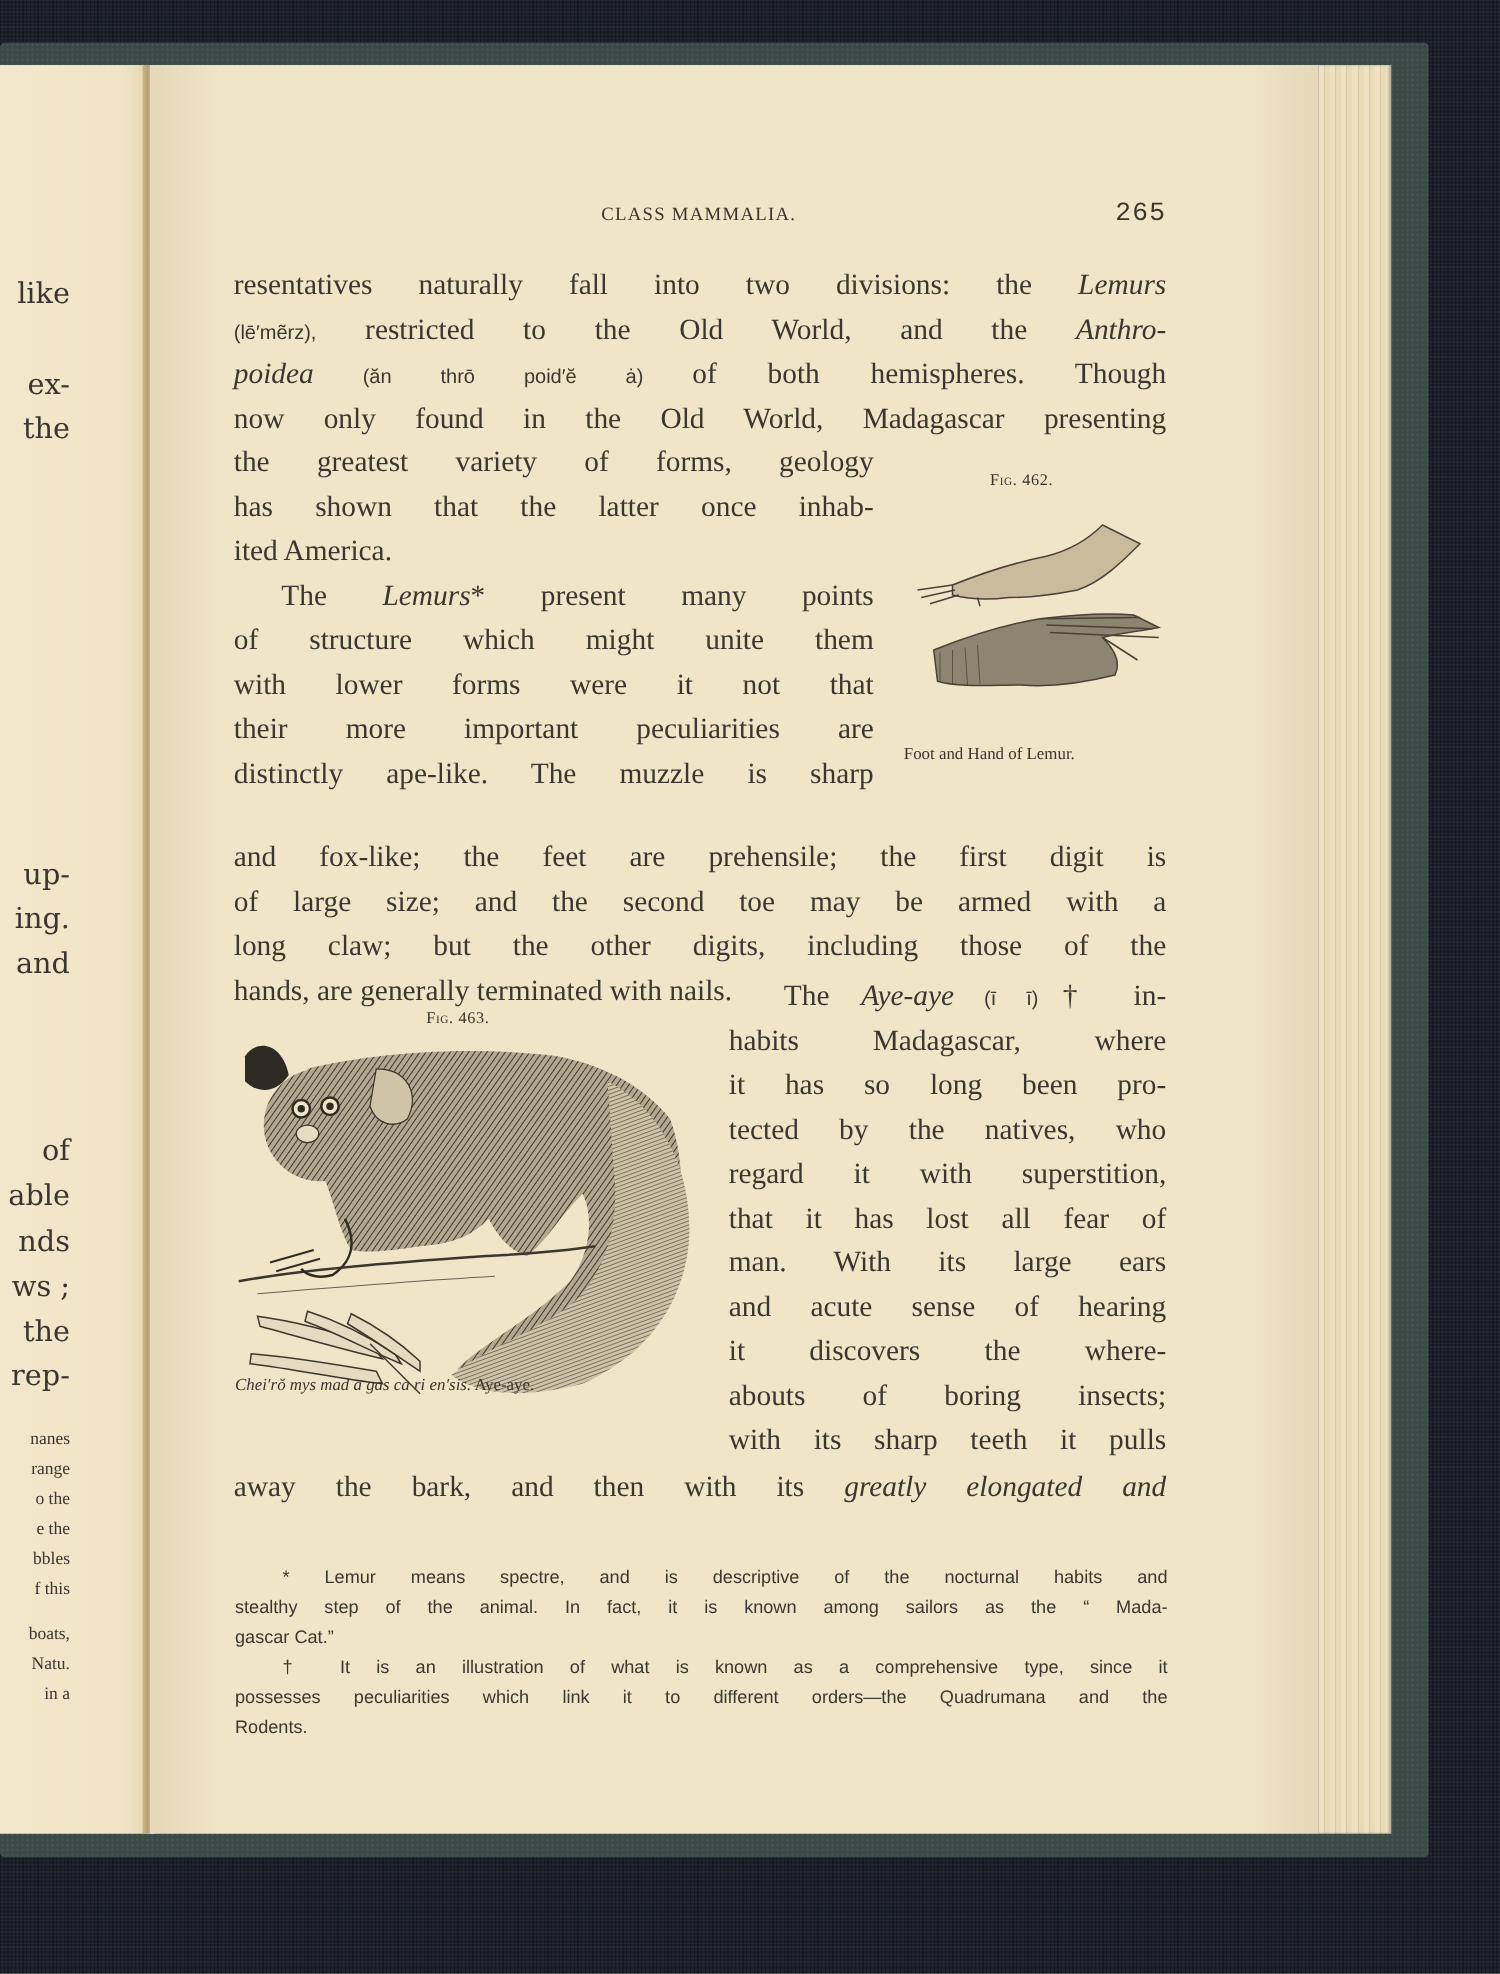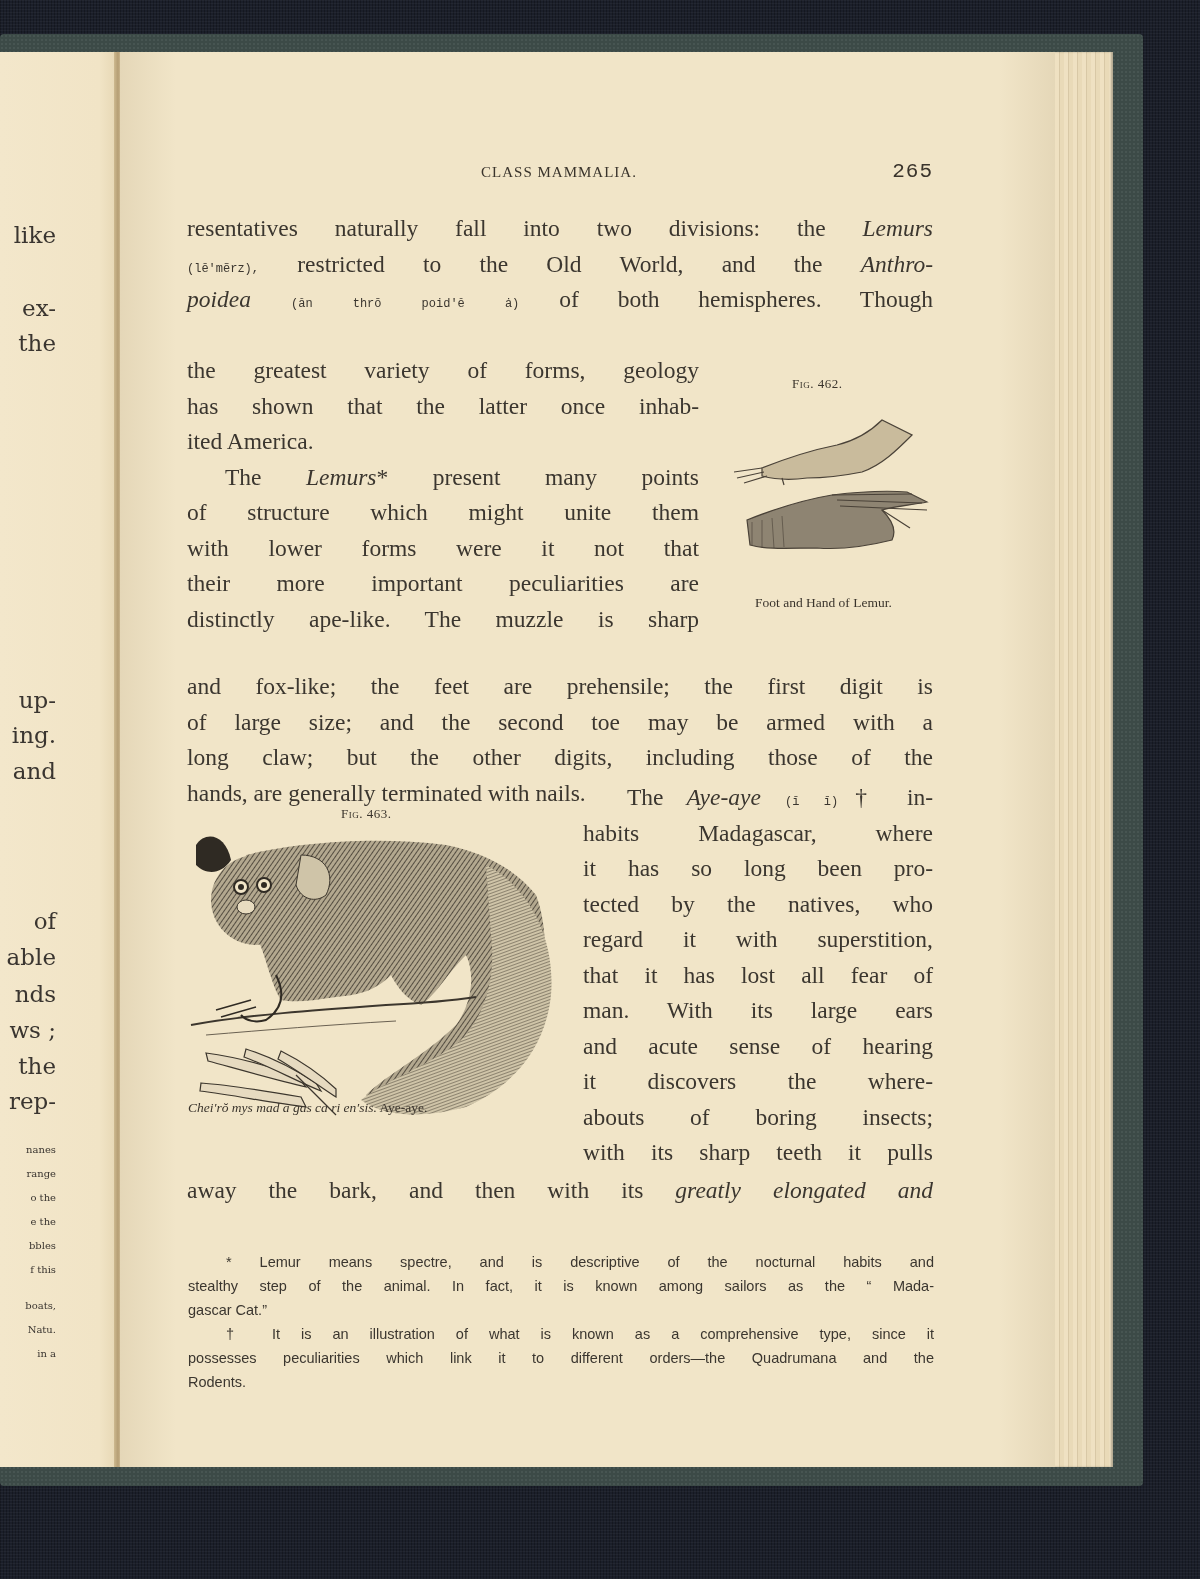"(lē′mẽrz)," .pron { font-family: Liberation Mono, monospace -> Liberation Sans, sans-serif; font-size: 12px -> 16px }
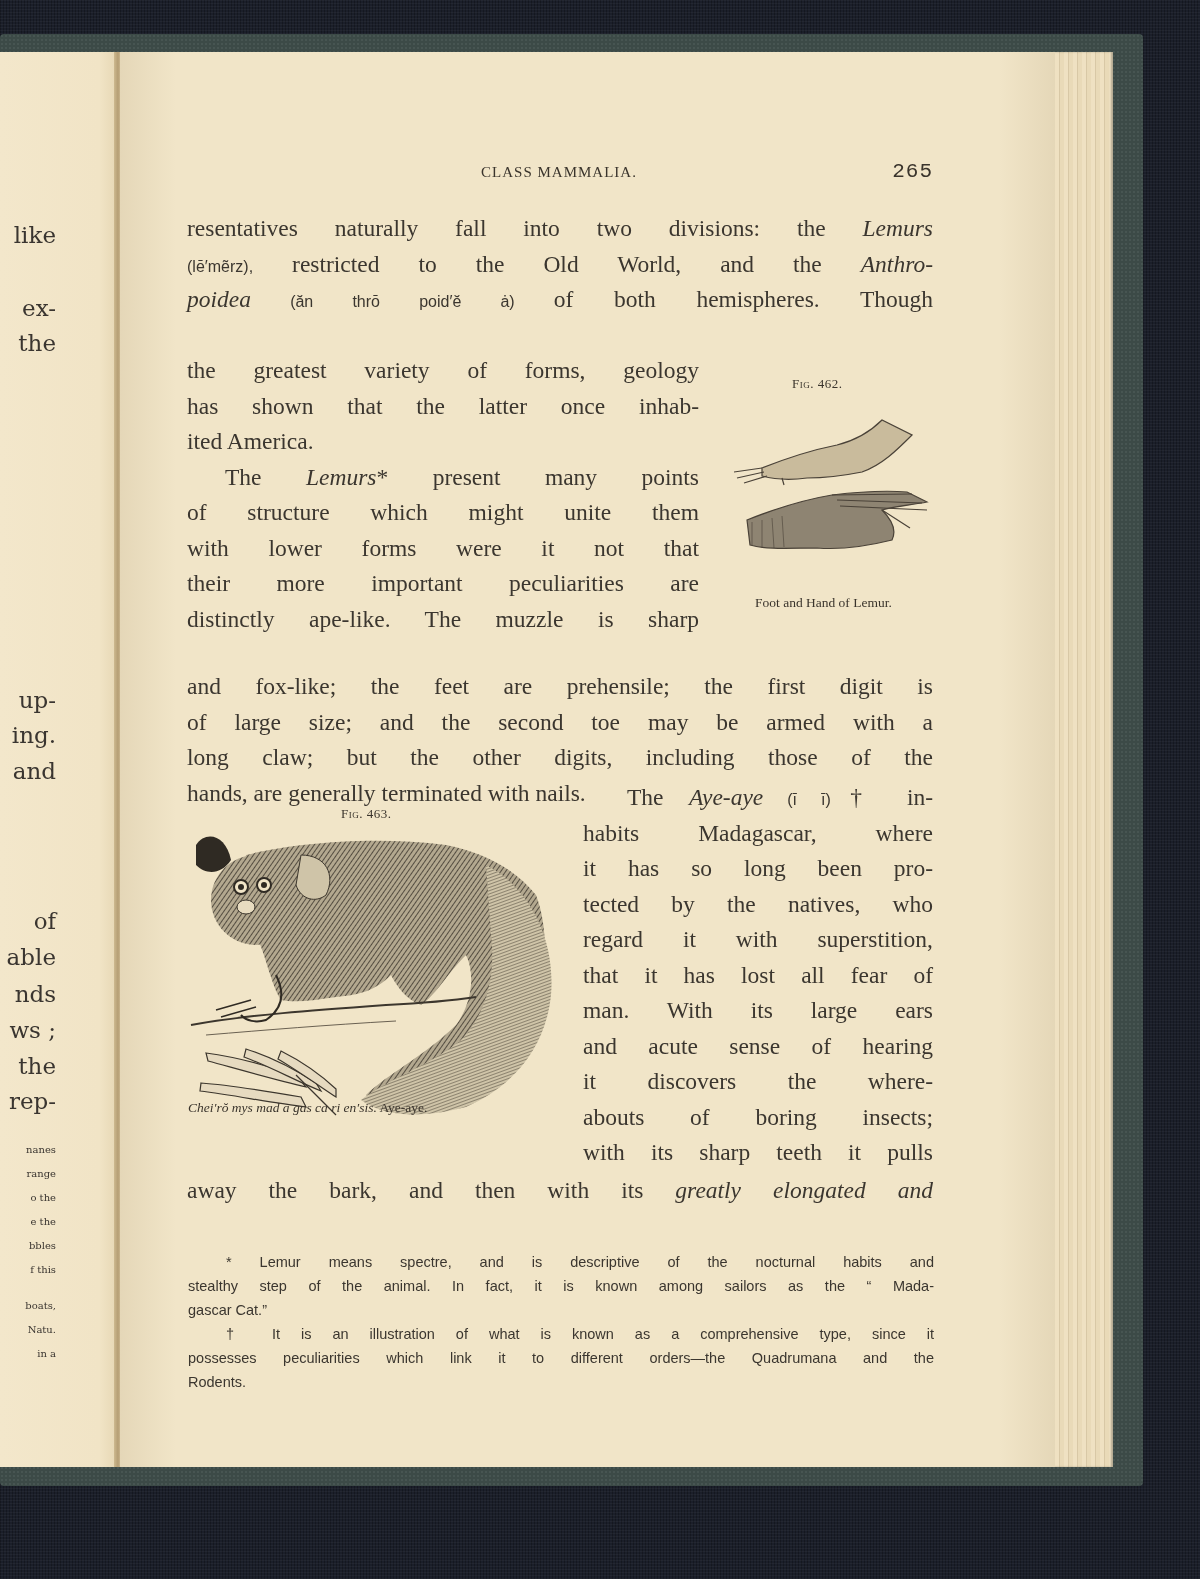"now only found in the" span.line { html: none -> <span>now only found in the Old World, Madagascar presenting</span> }
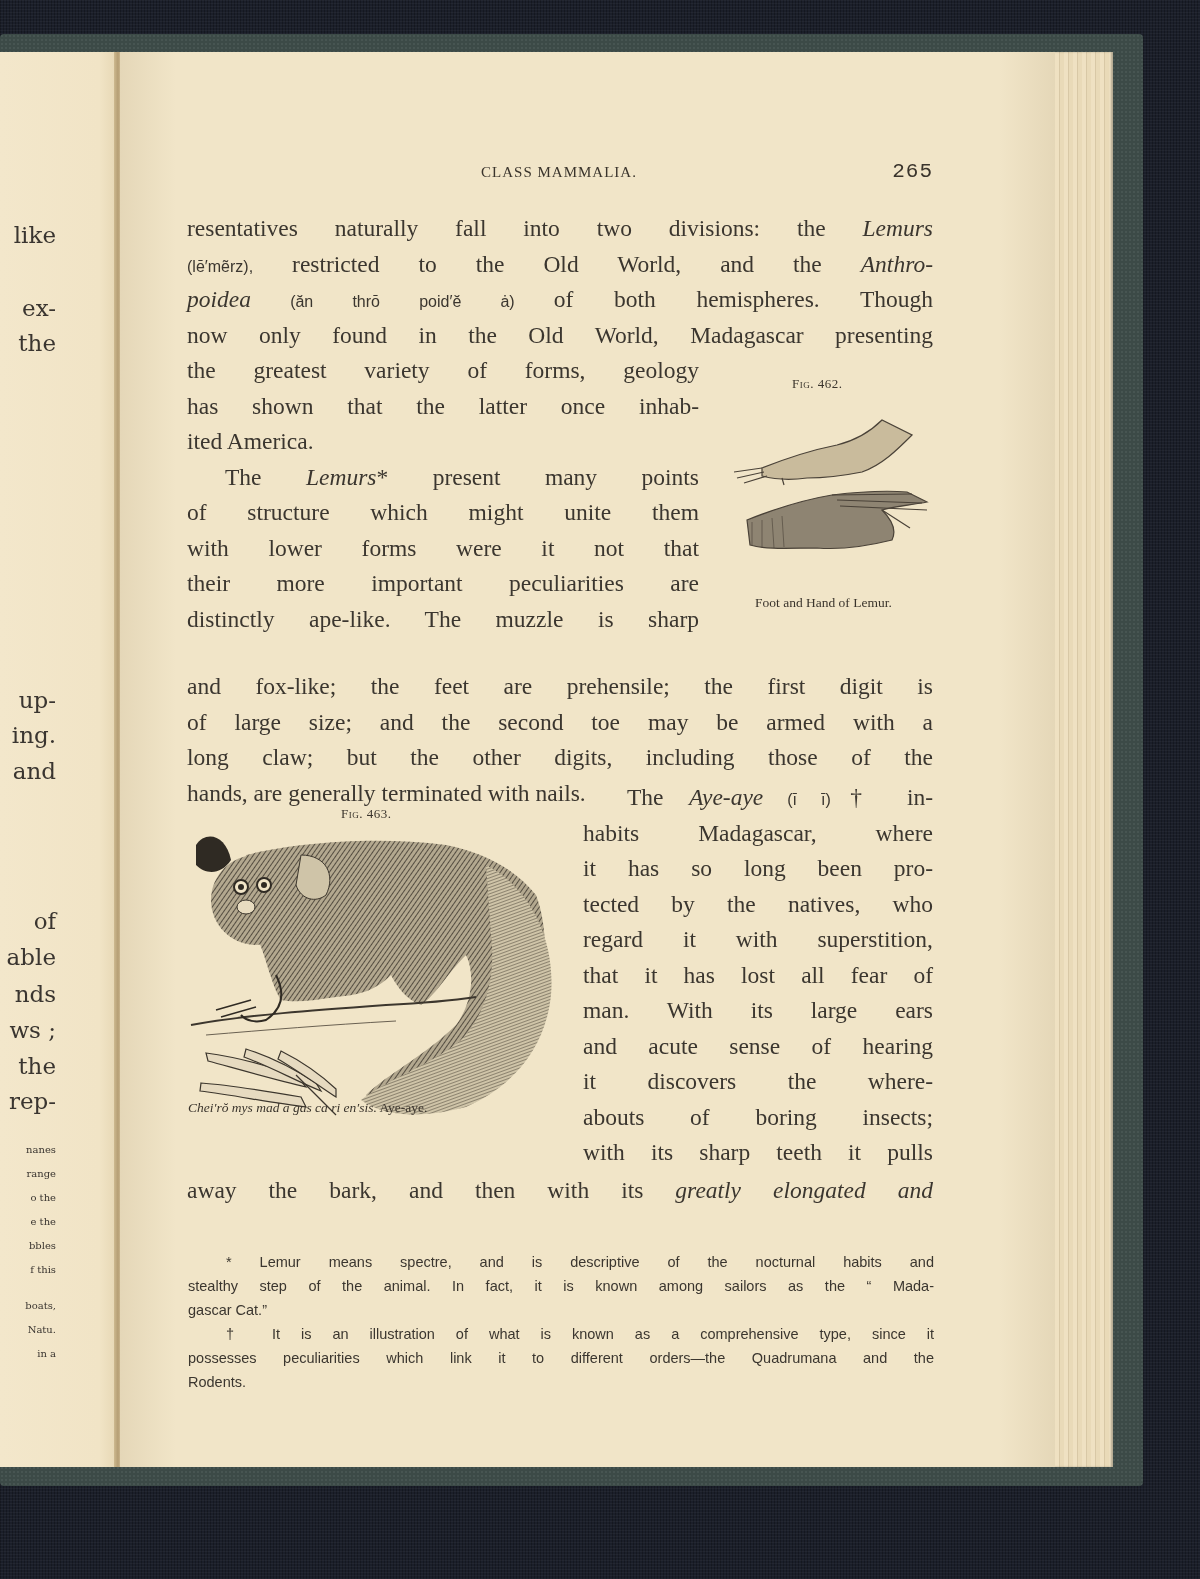"Foot and Hand of Lemur." div.fig-caption { margin-left: 32px -> none }
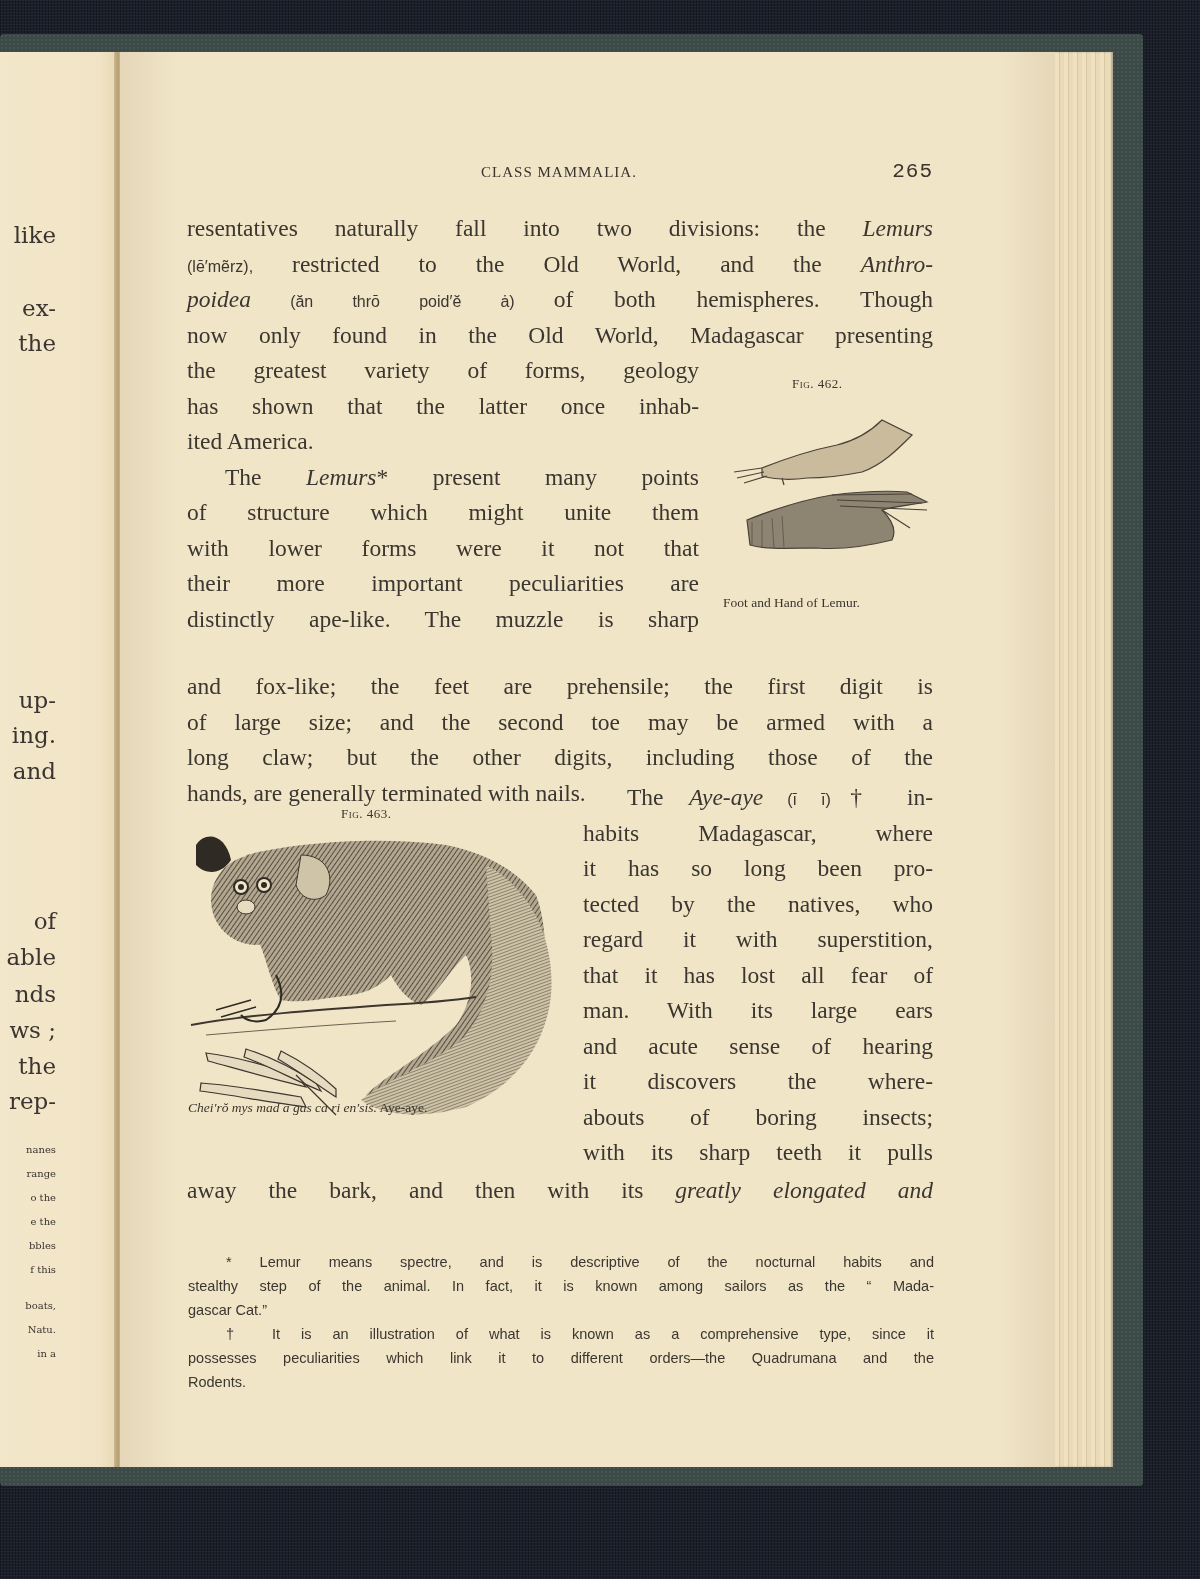"nanes" .left-page .frag.small { font-family: none -> Liberation Serif, serif; font-size: 10px -> 14px }
